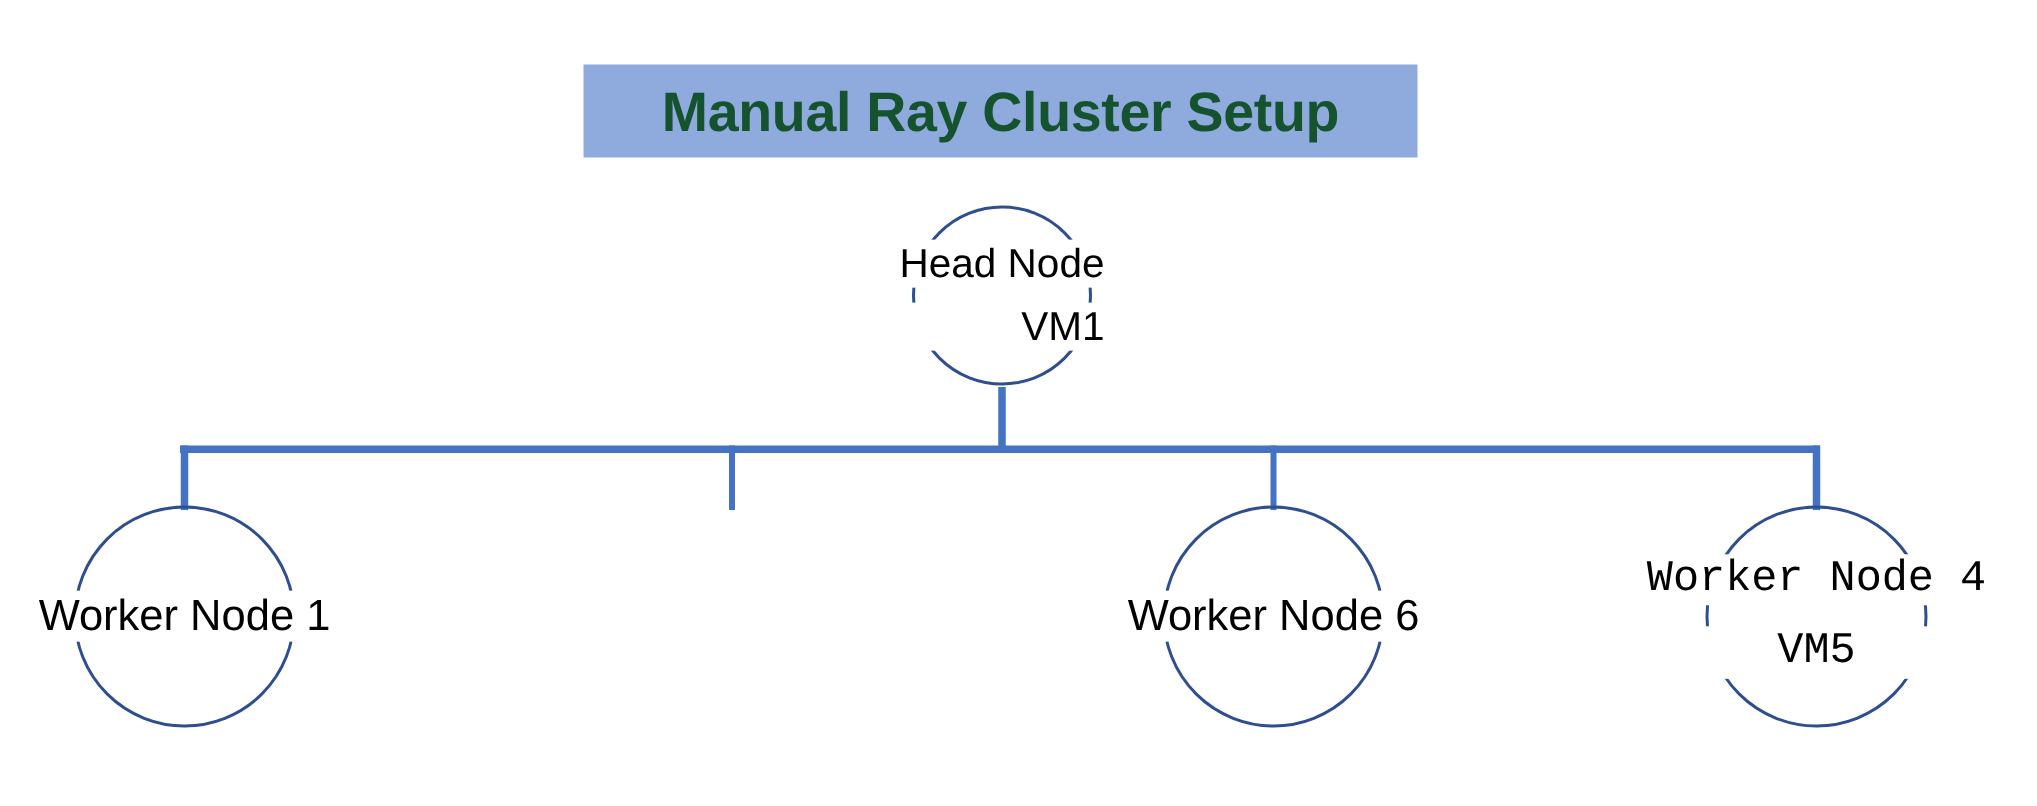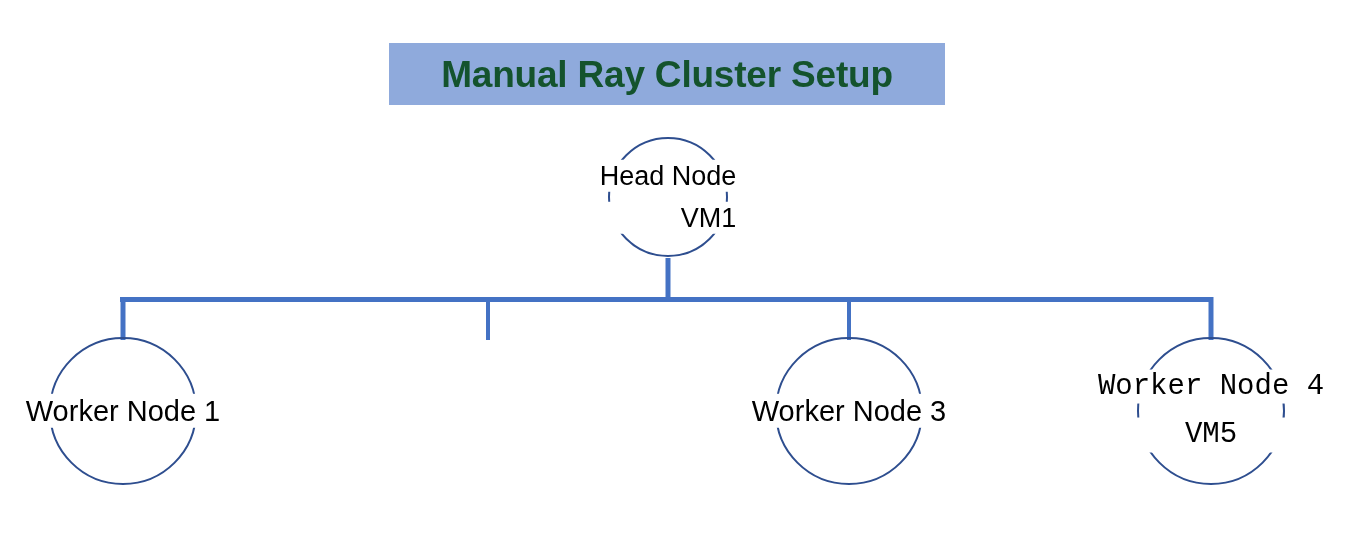"Worker Node 3" span.line { text: 3 -> 6 }
